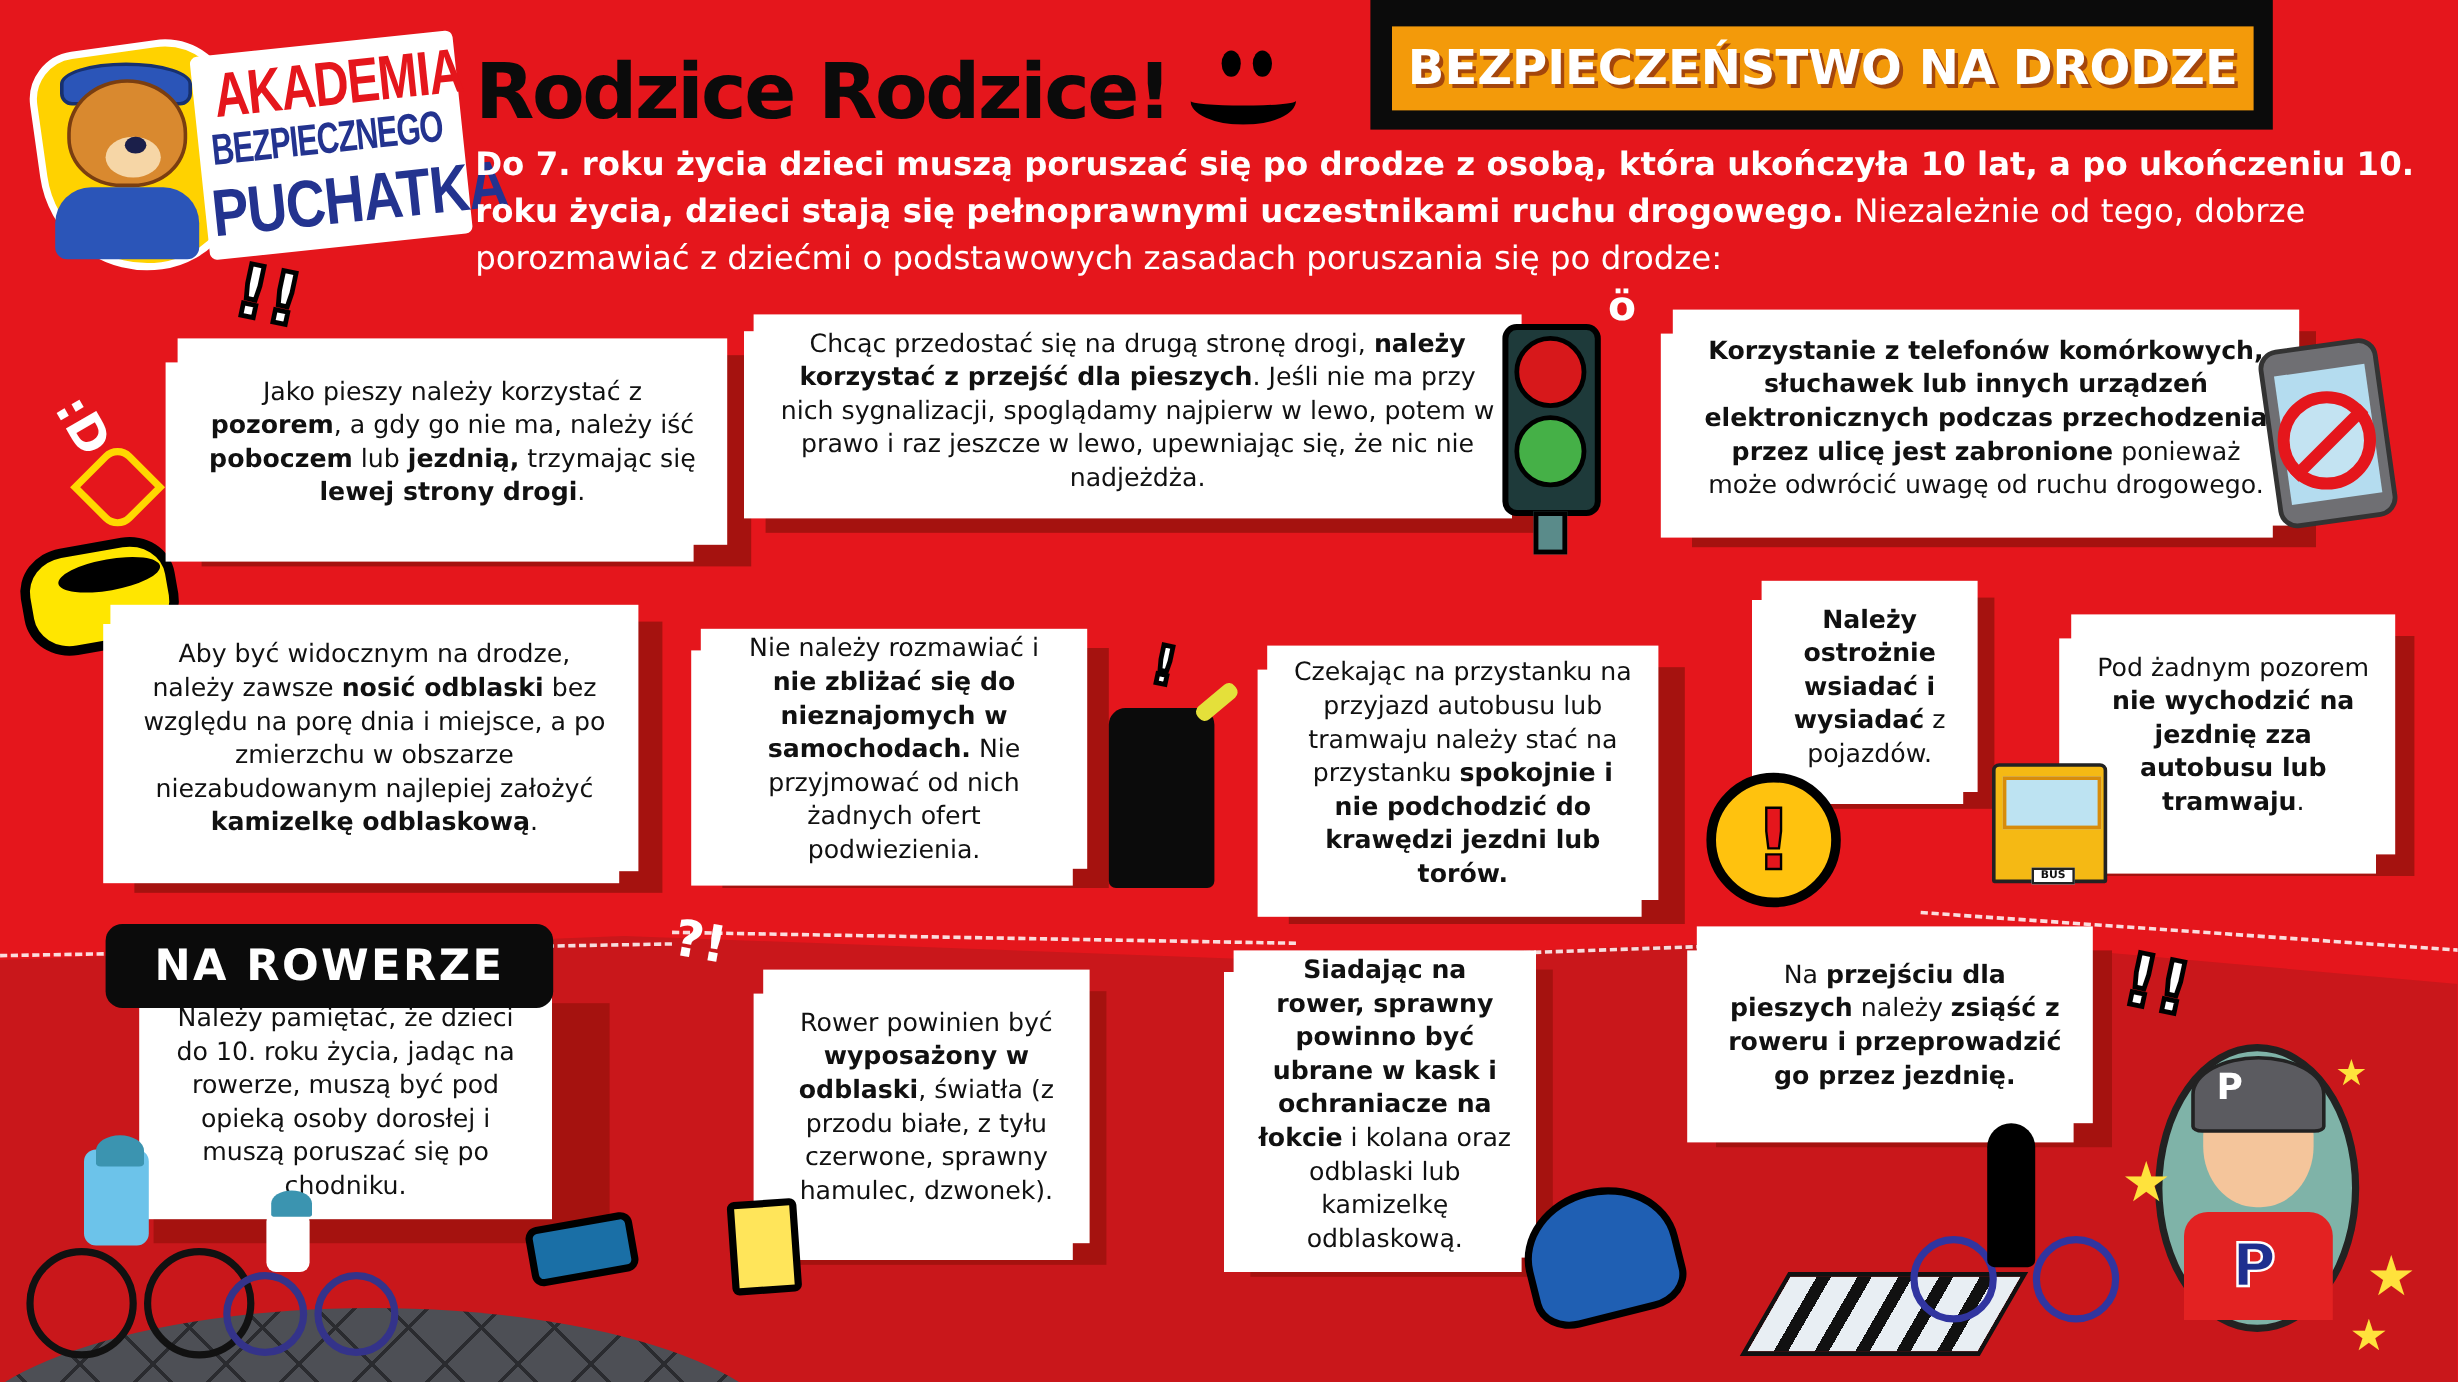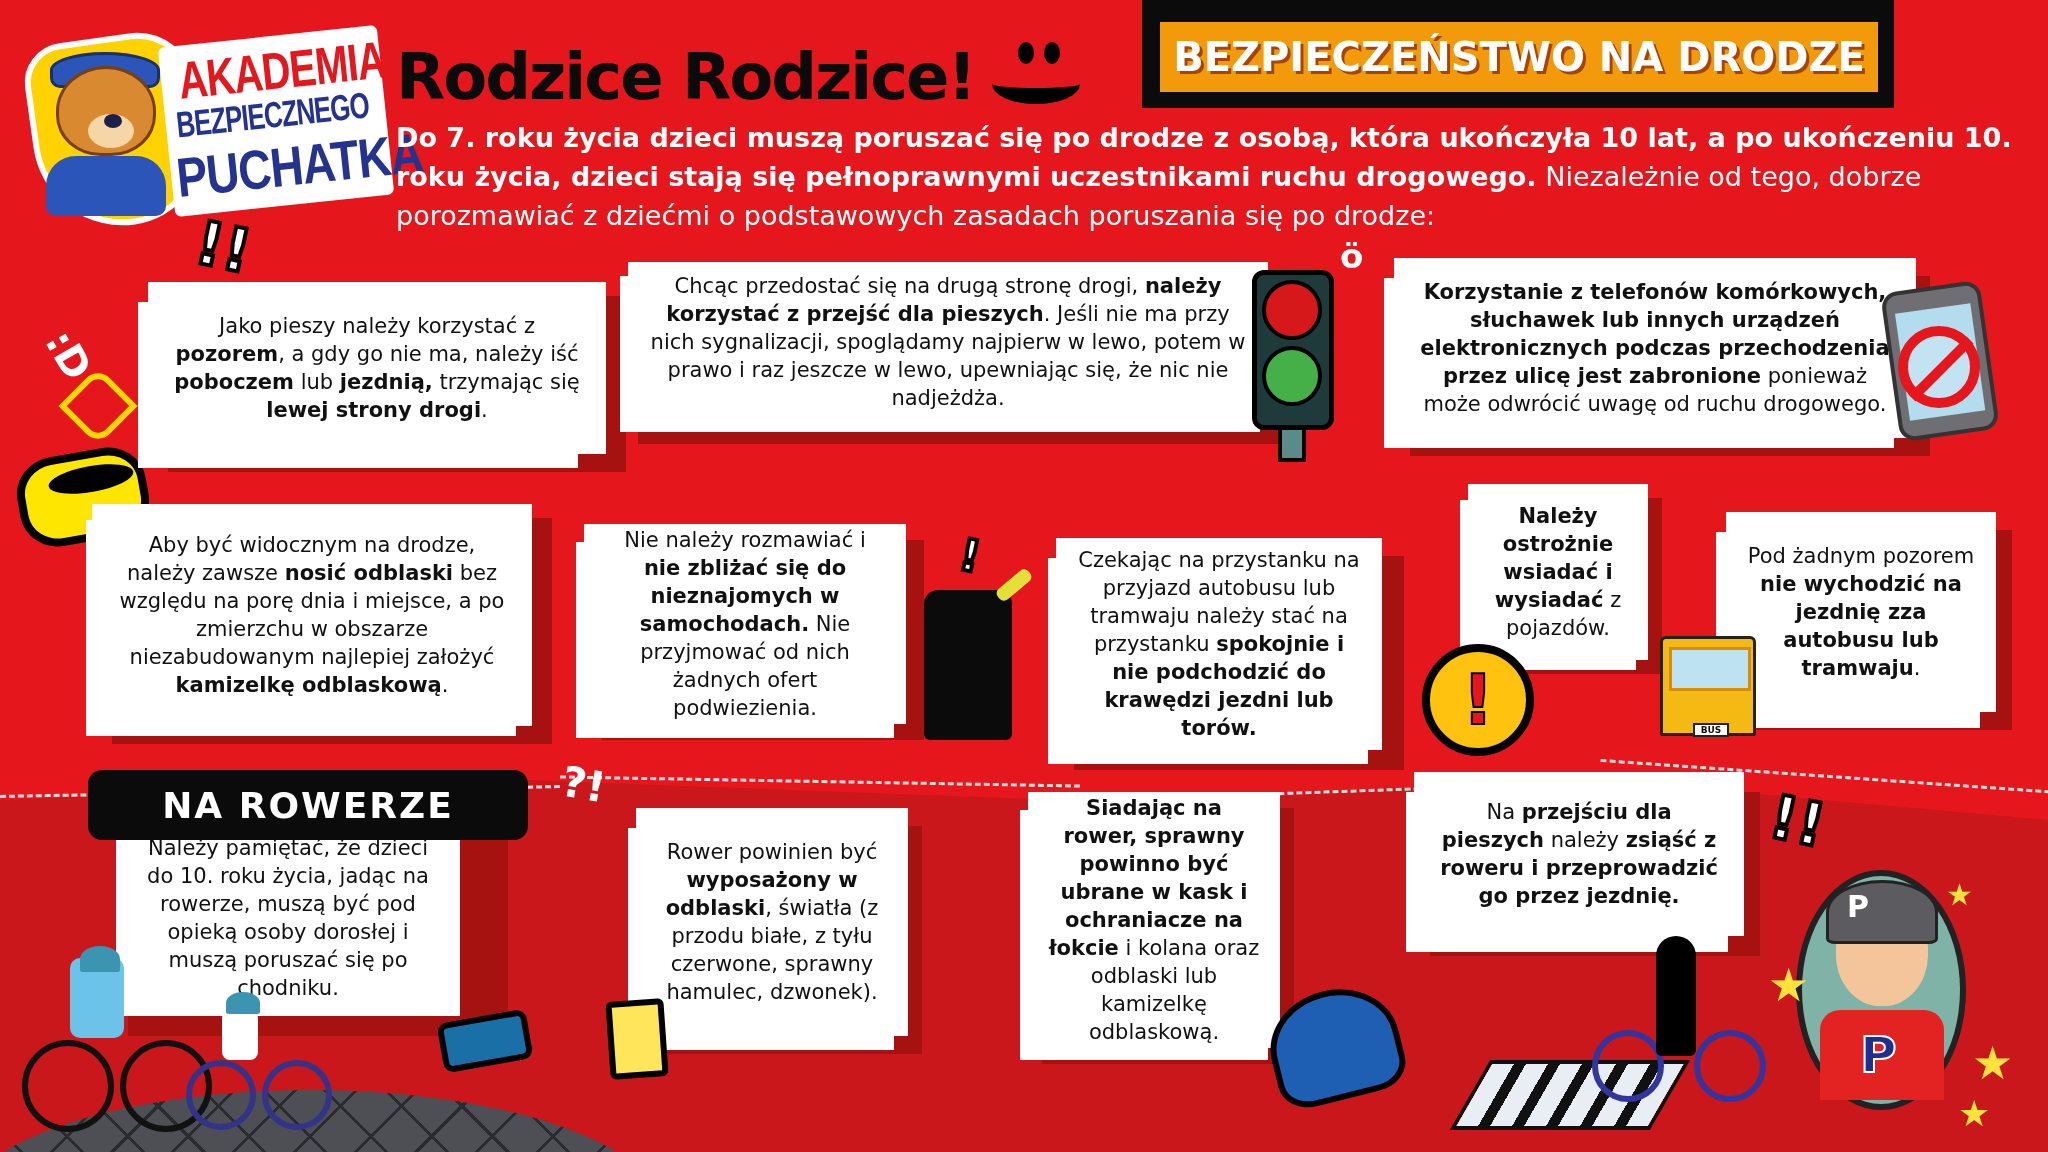"NA ROWERZE" .section-head { width: 440px -> 373px }
